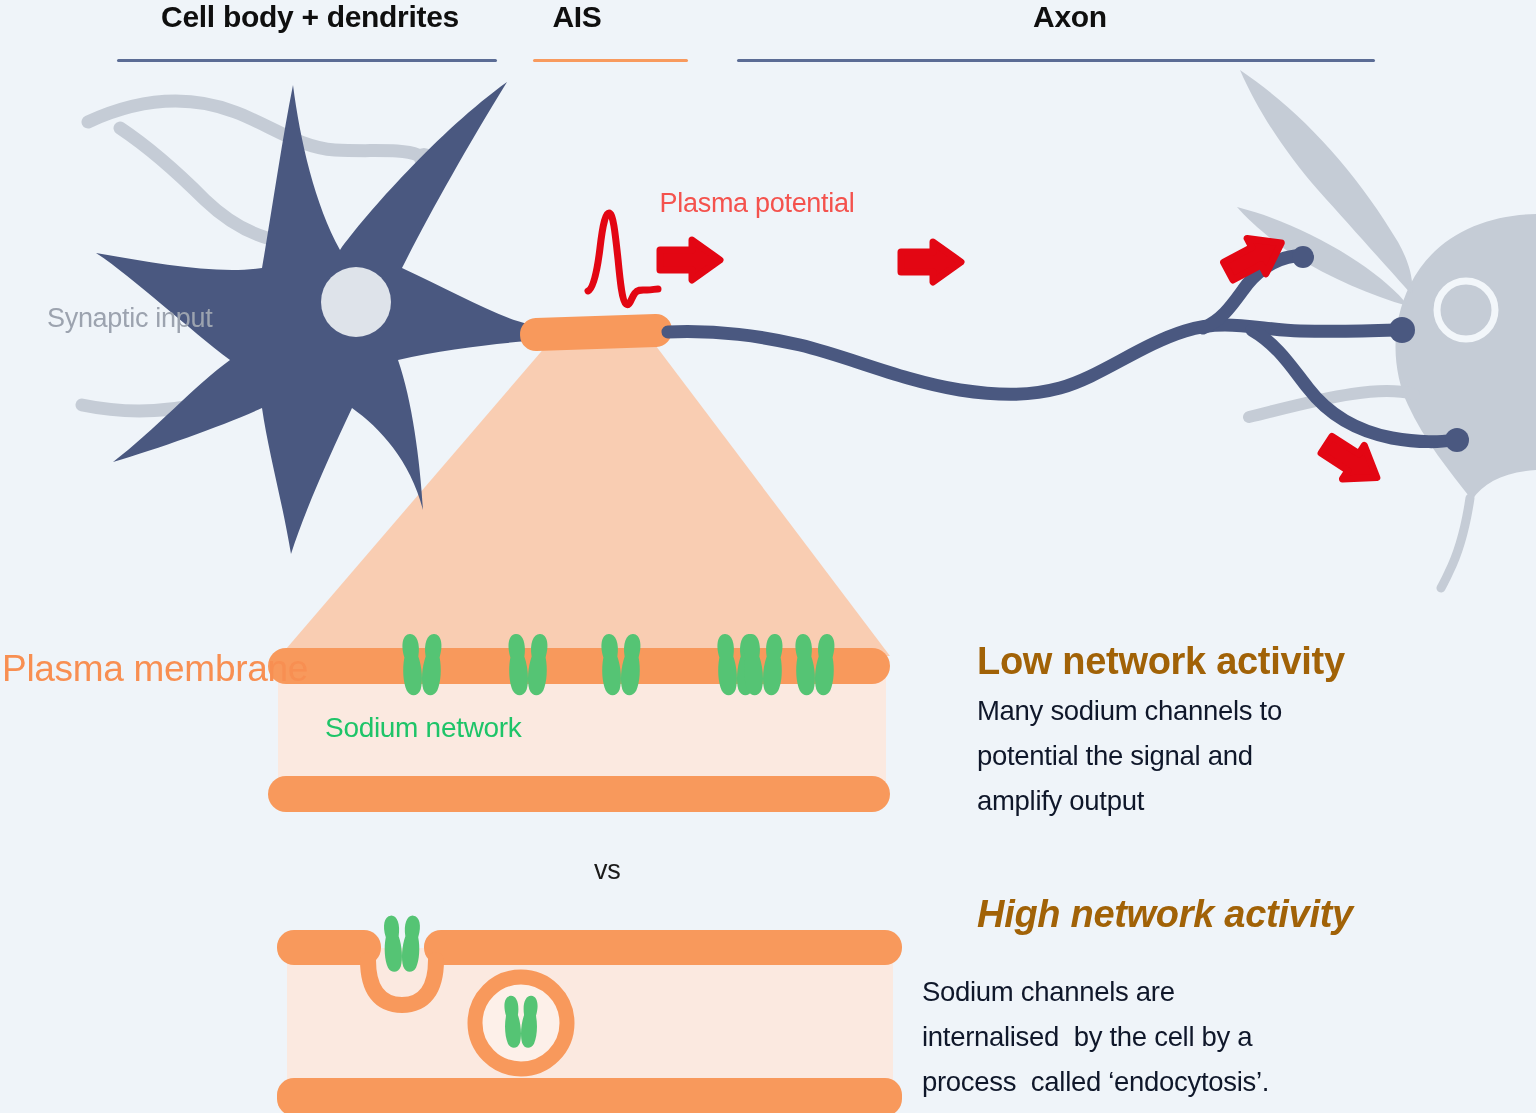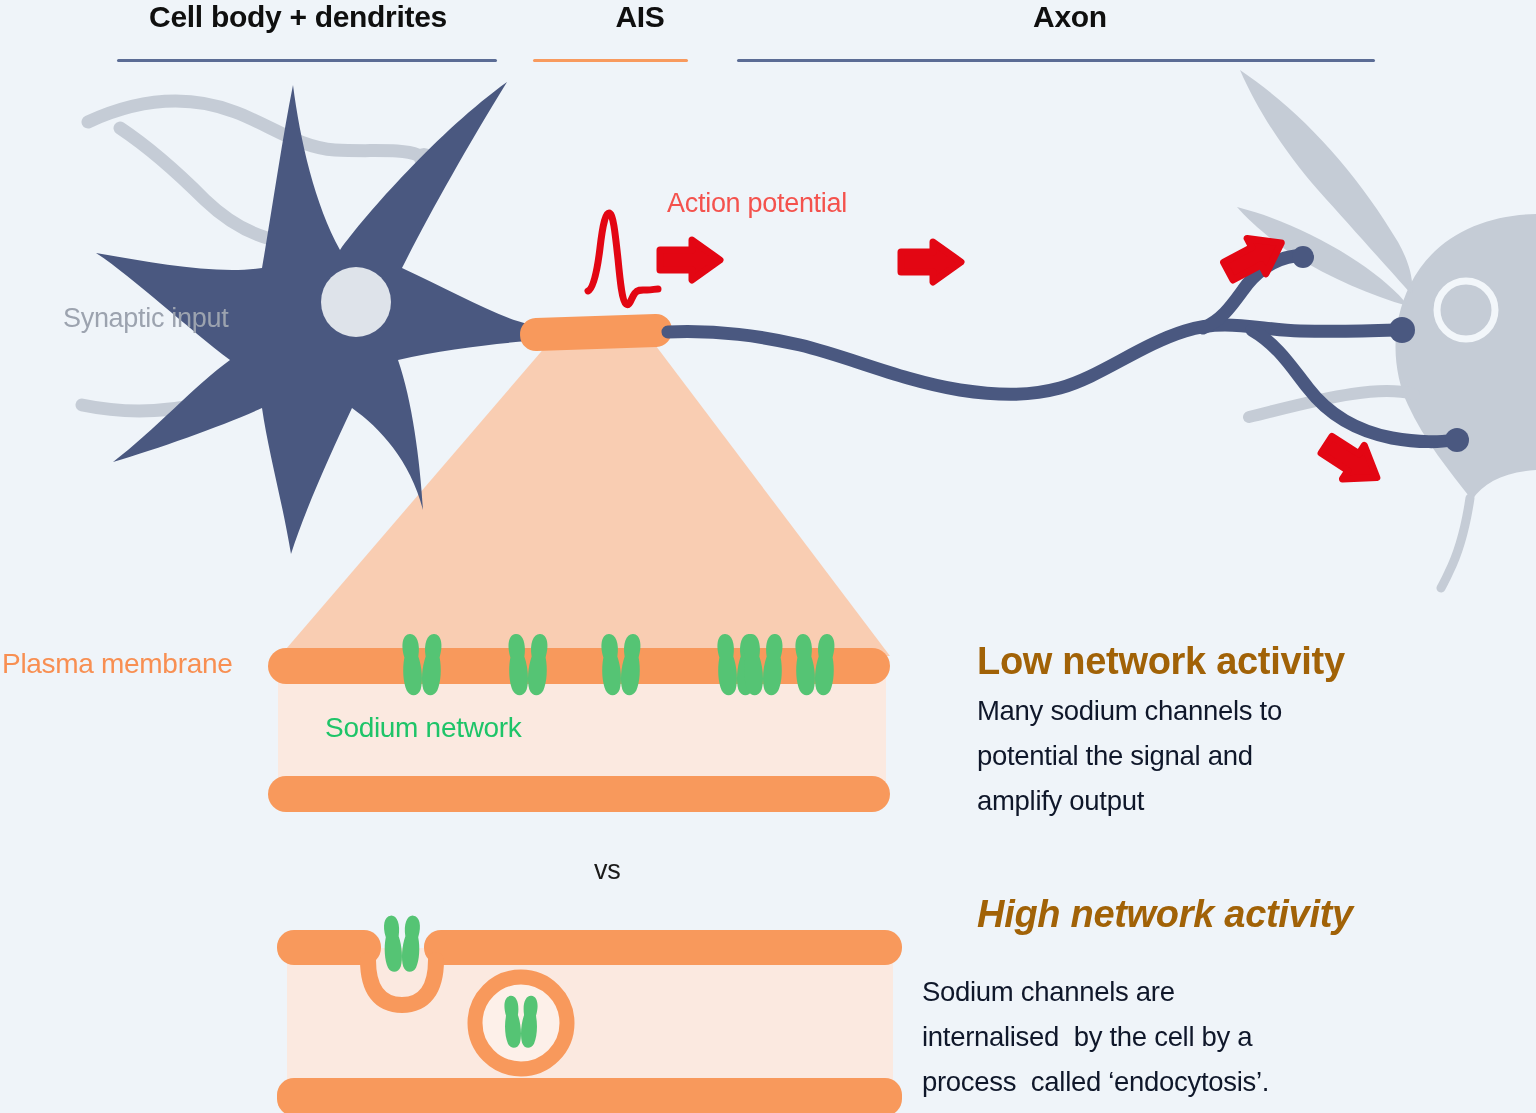"Cell body + dendrites" div.txt { left: 298px -> 310px }
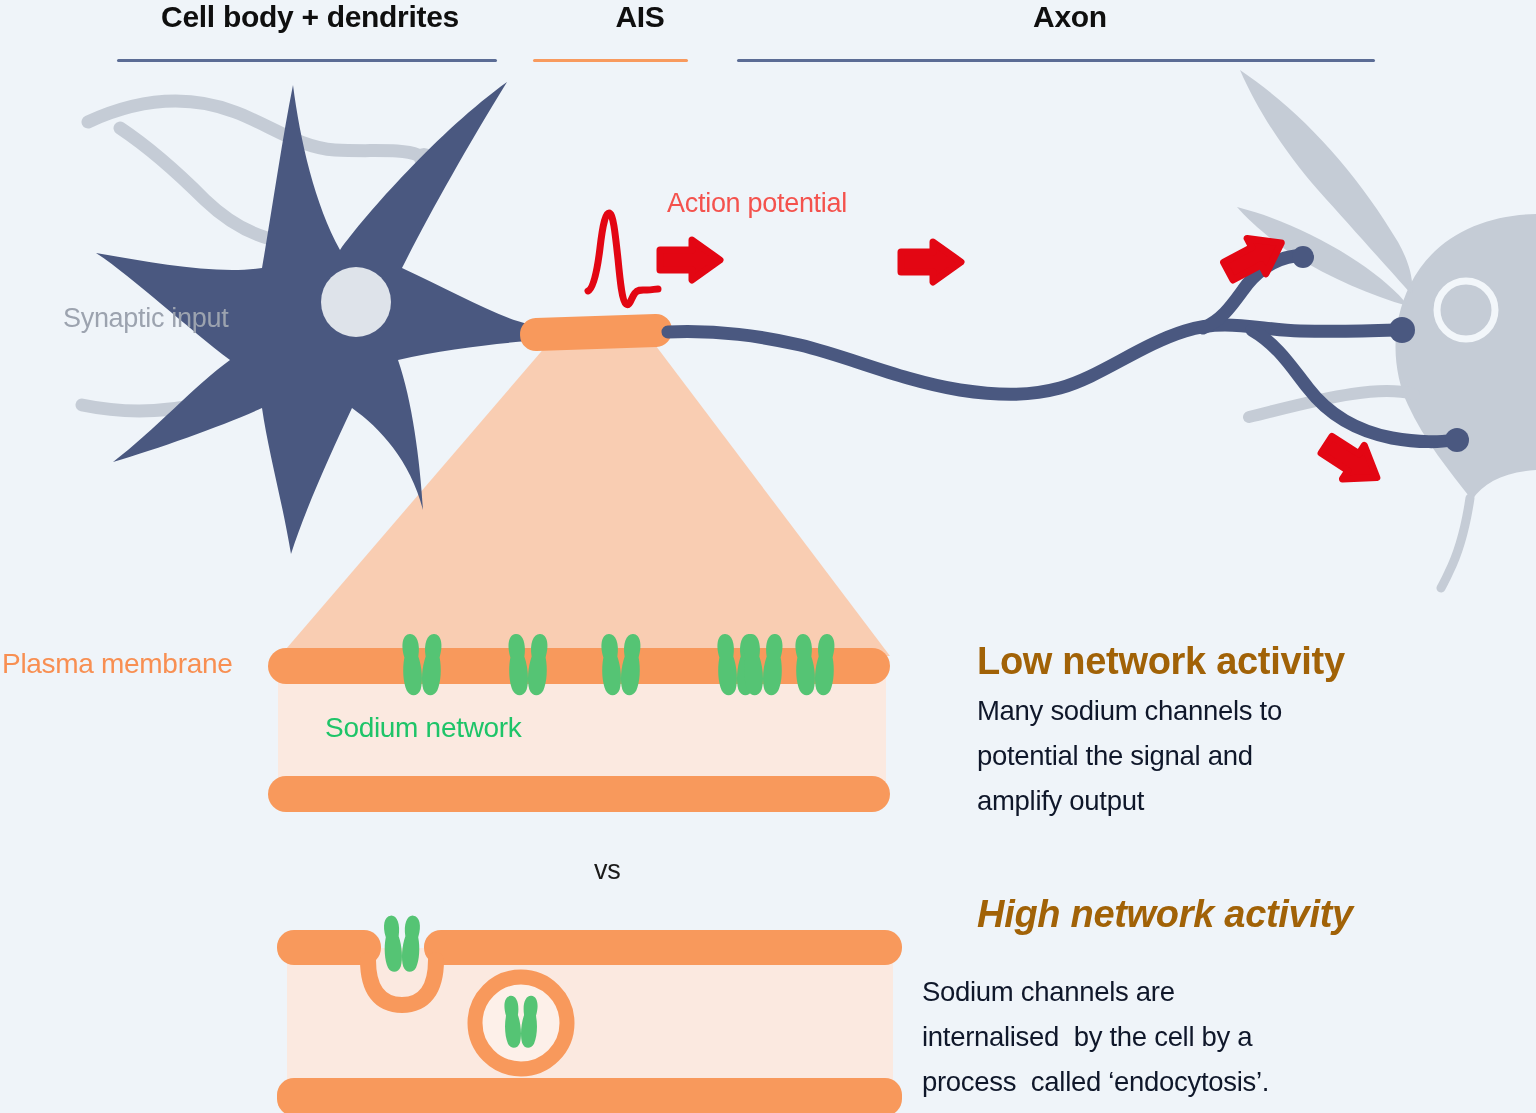"AIS" div.txt { left: 640px -> 577px }
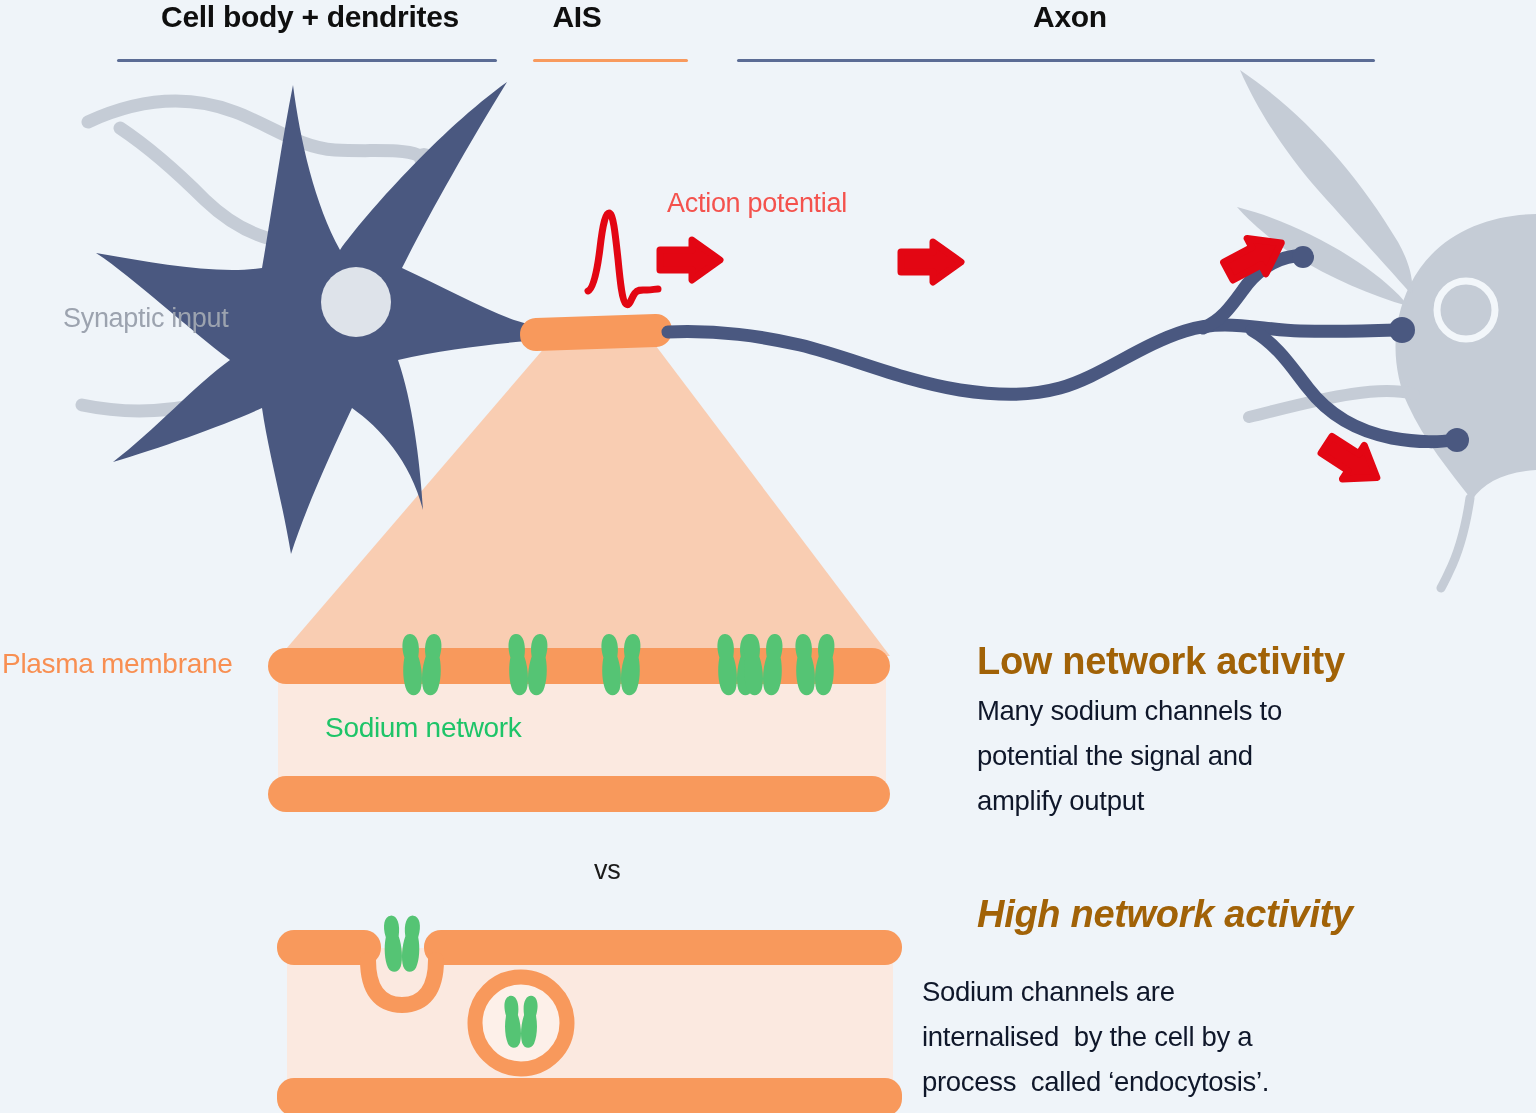"Action potential" div.txt { text: Action -> Plasma }
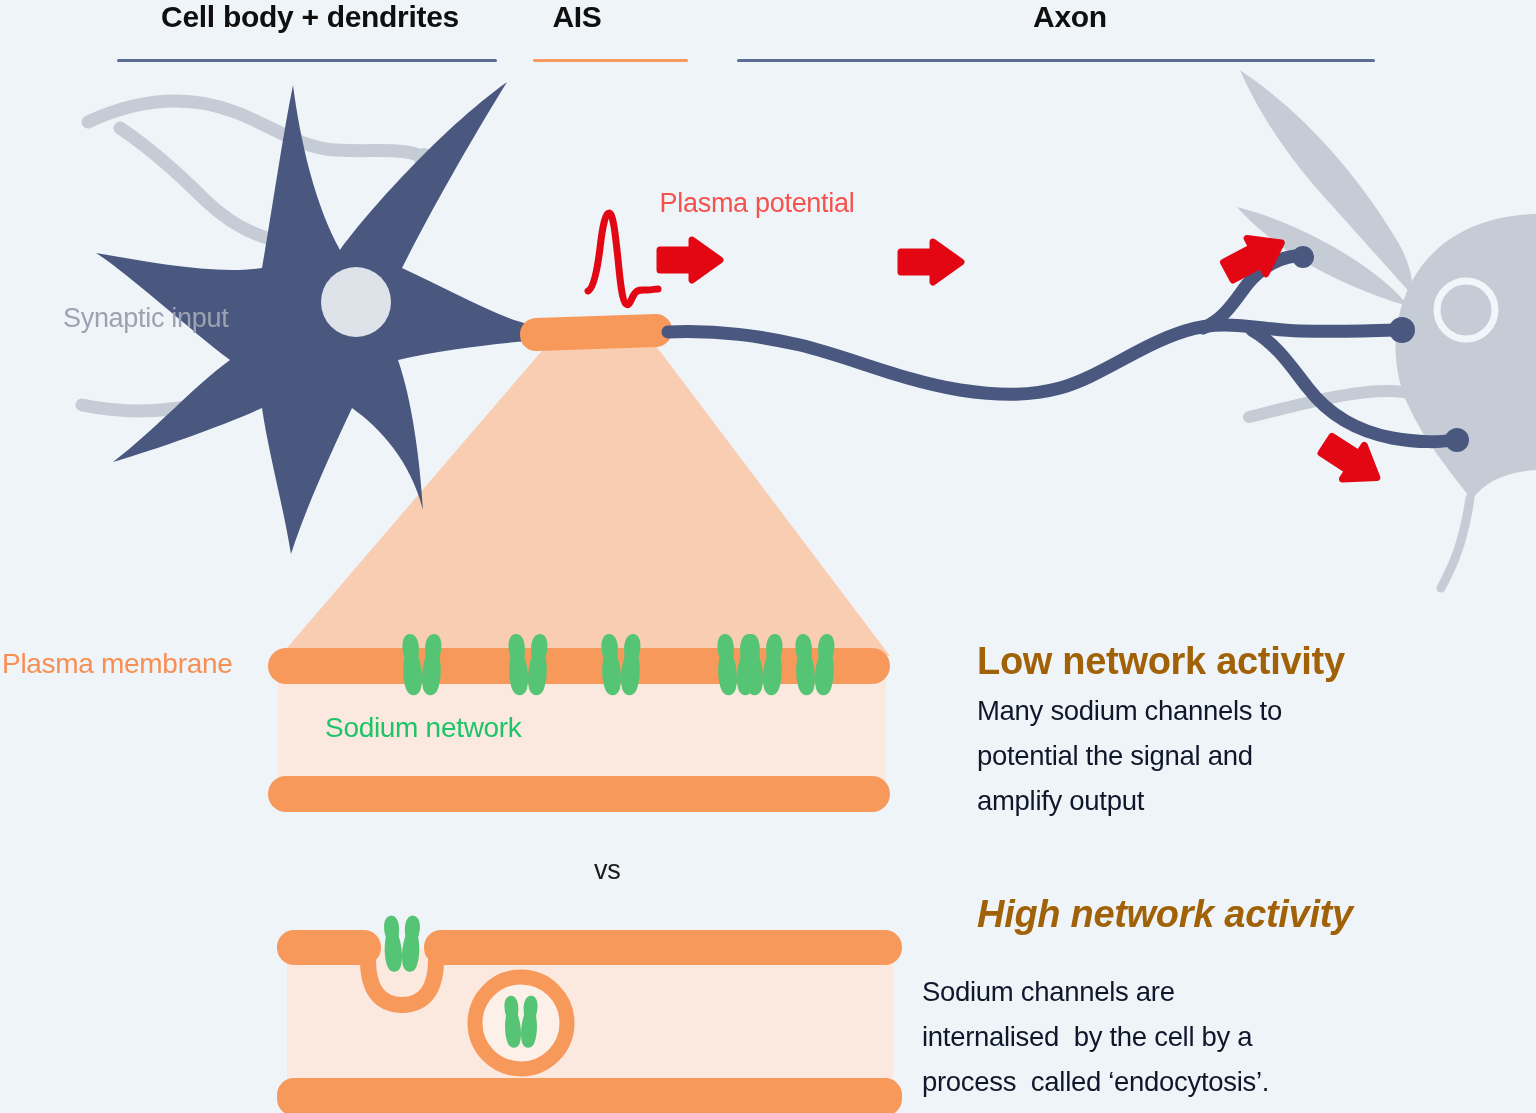"Synaptic input" .muted { margin-left: 16px -> none }
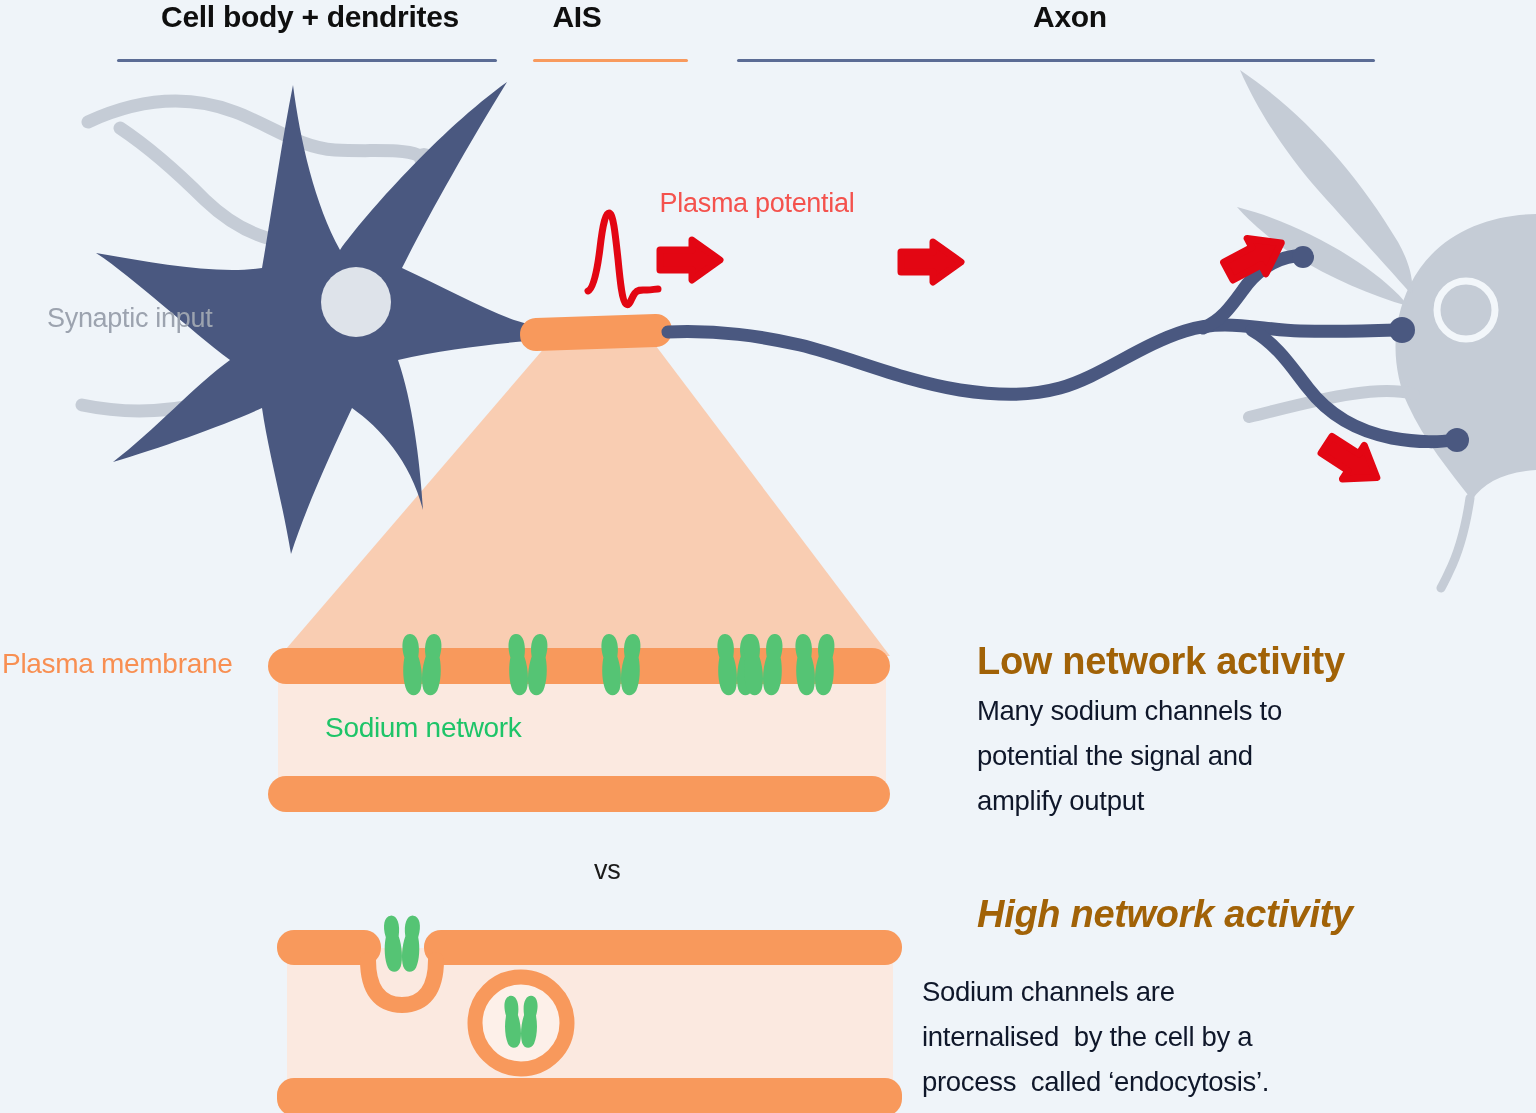"Plasma membrane" .orange-lbl { font-size: 28px -> 37px }
